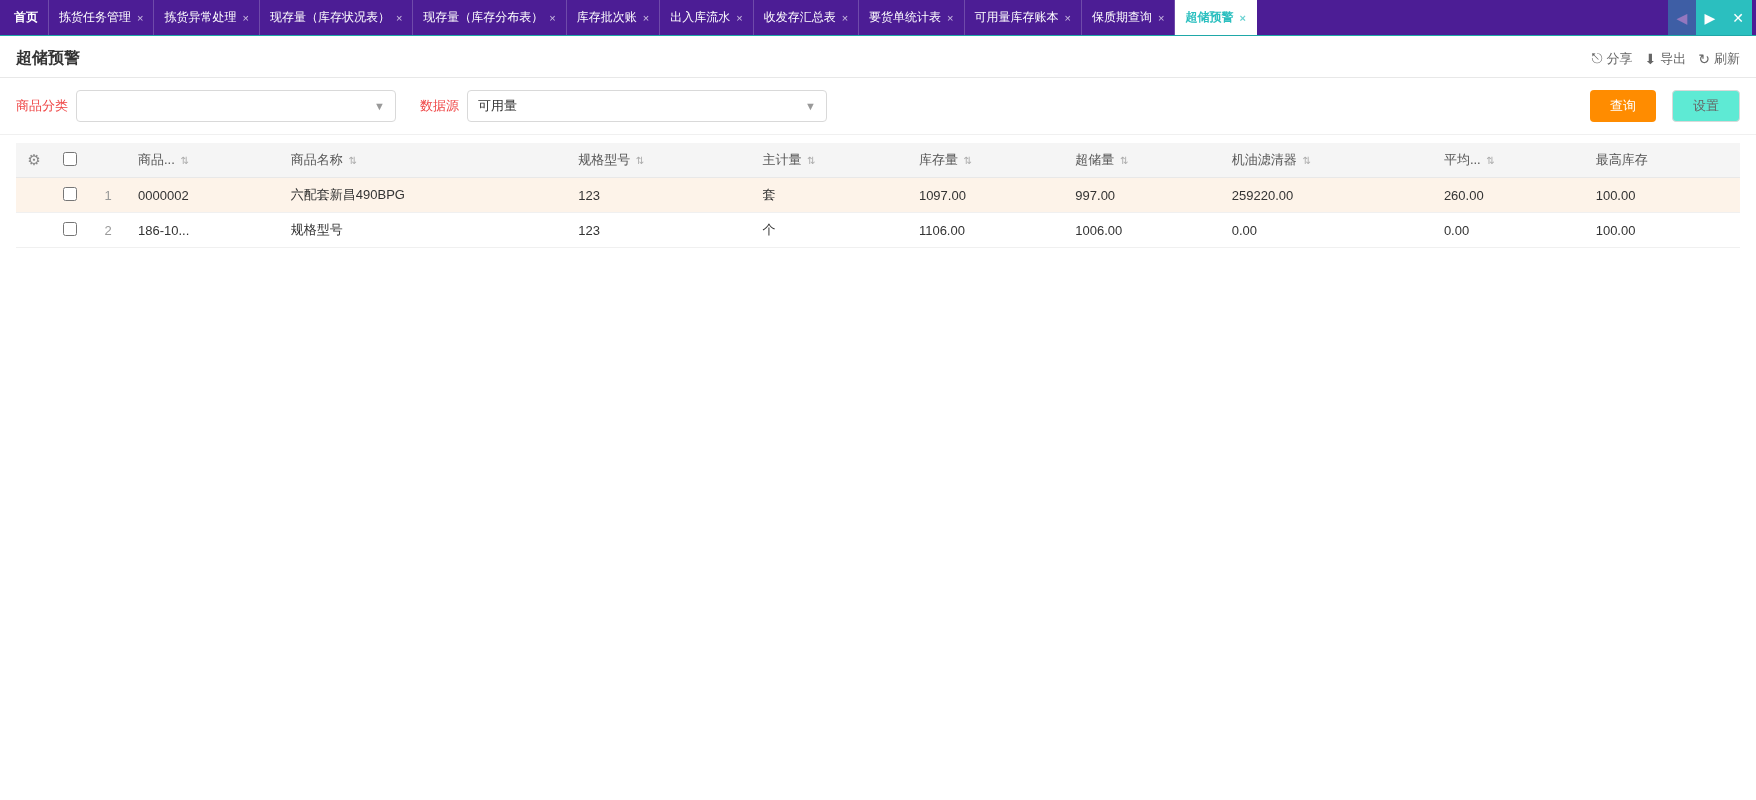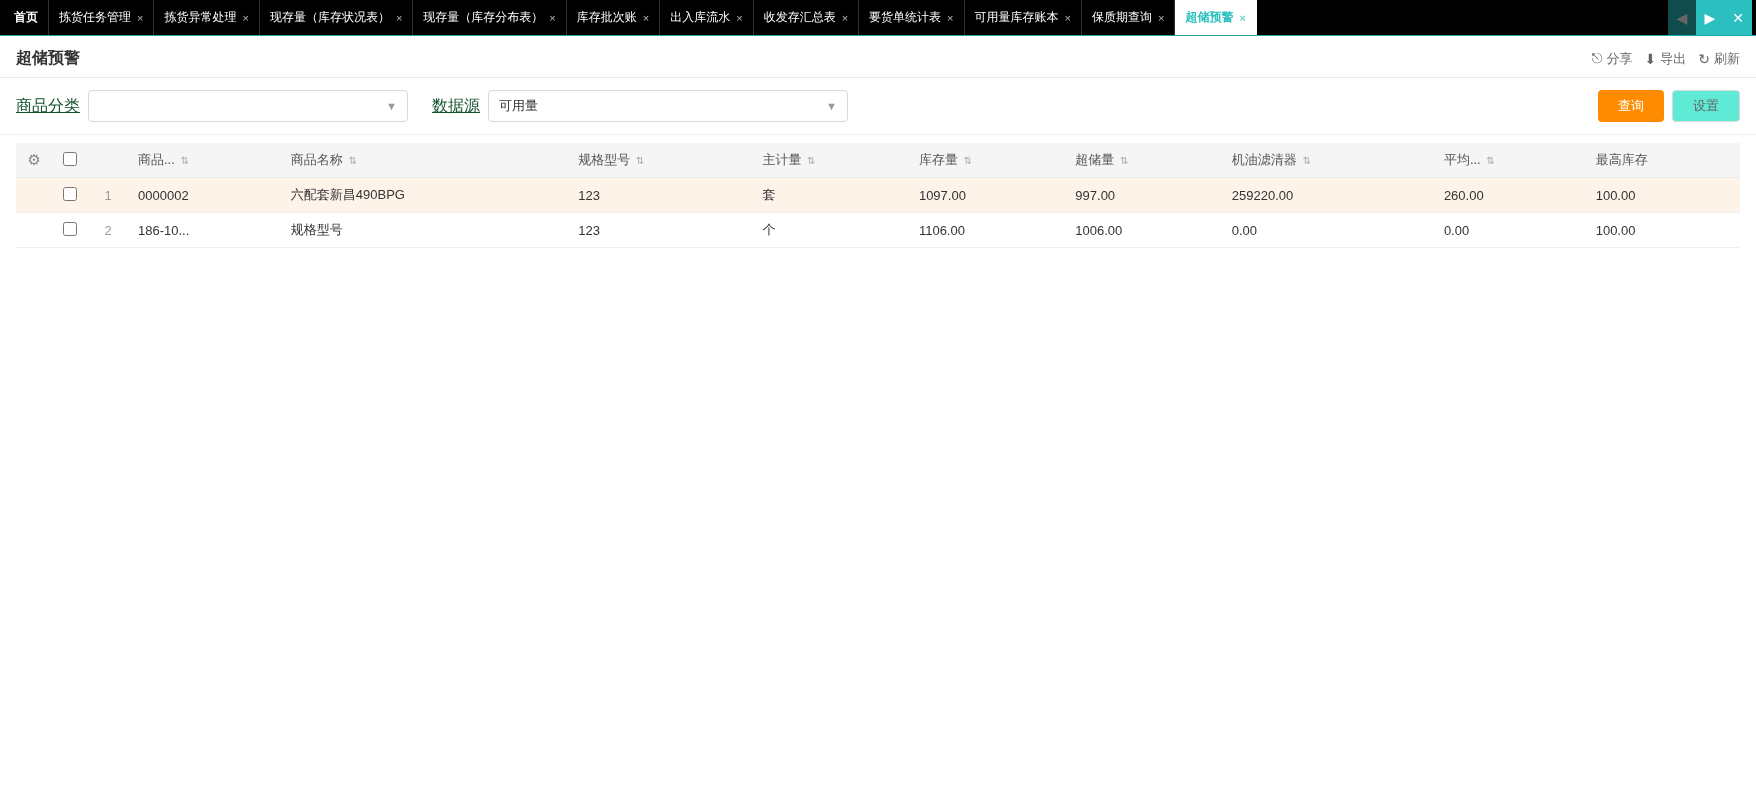"首页" .top-nav { background: #000000 -> #4c1d95 }
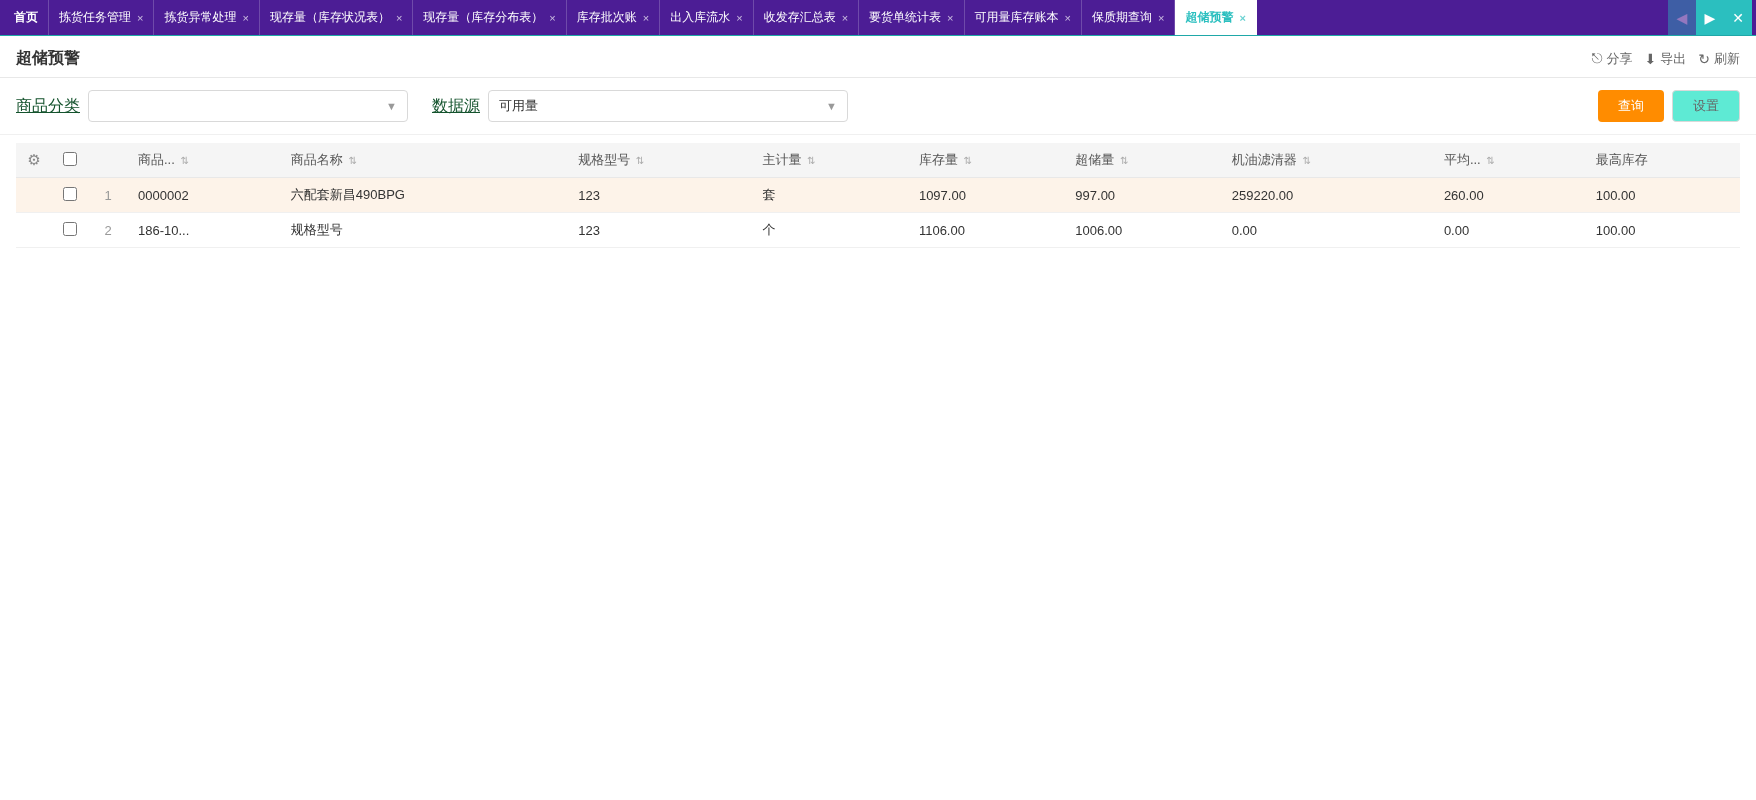"商品分类" .filter-label { color: #14532d -> #ef4444; font-size: 16px -> 13px; text-decoration: underline -> none }
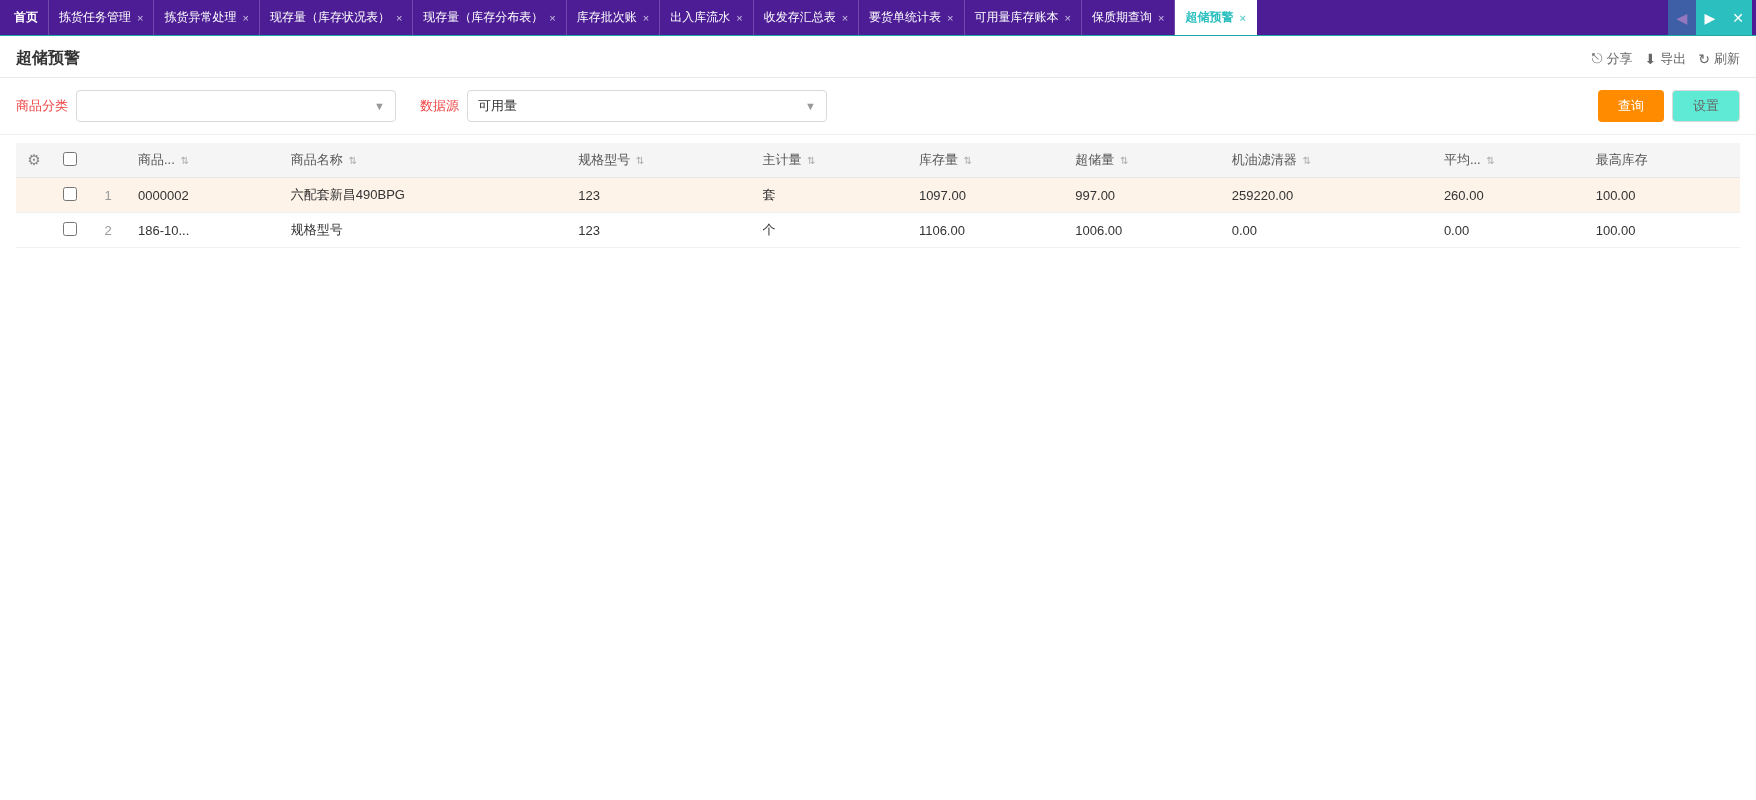"查询" .filter-actions { gap: 8px -> 16px }
